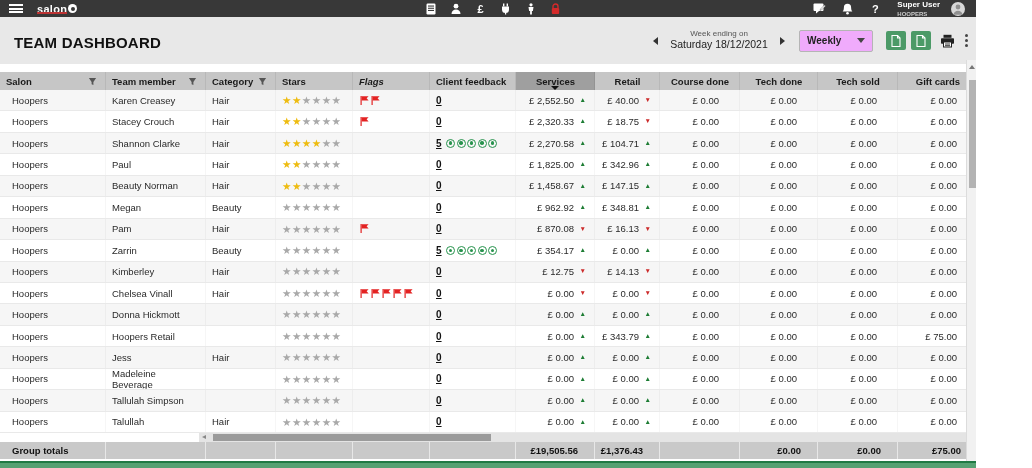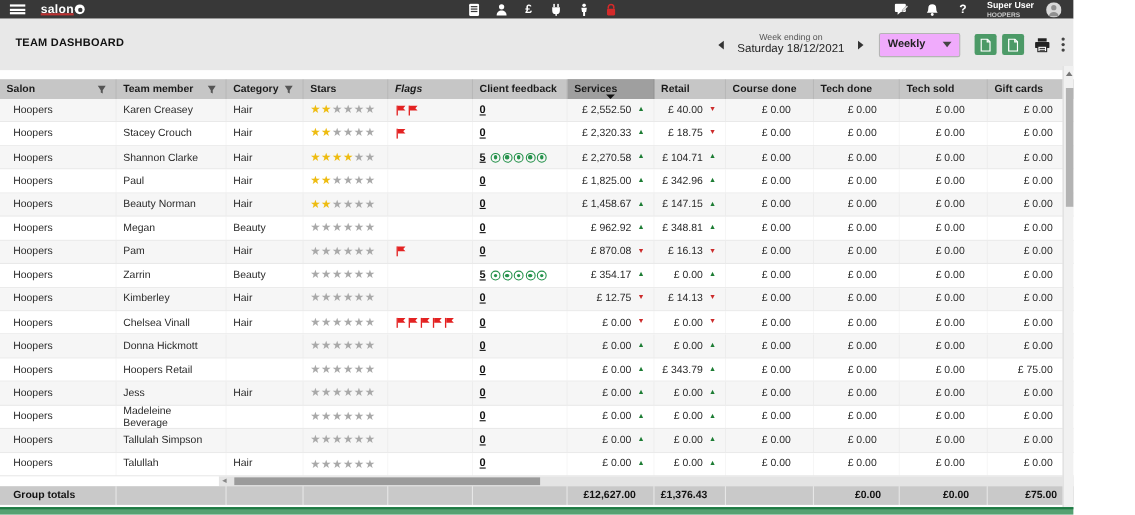"TEAM DASHBOARD" .page-title { font-size: 10px -> 15px }
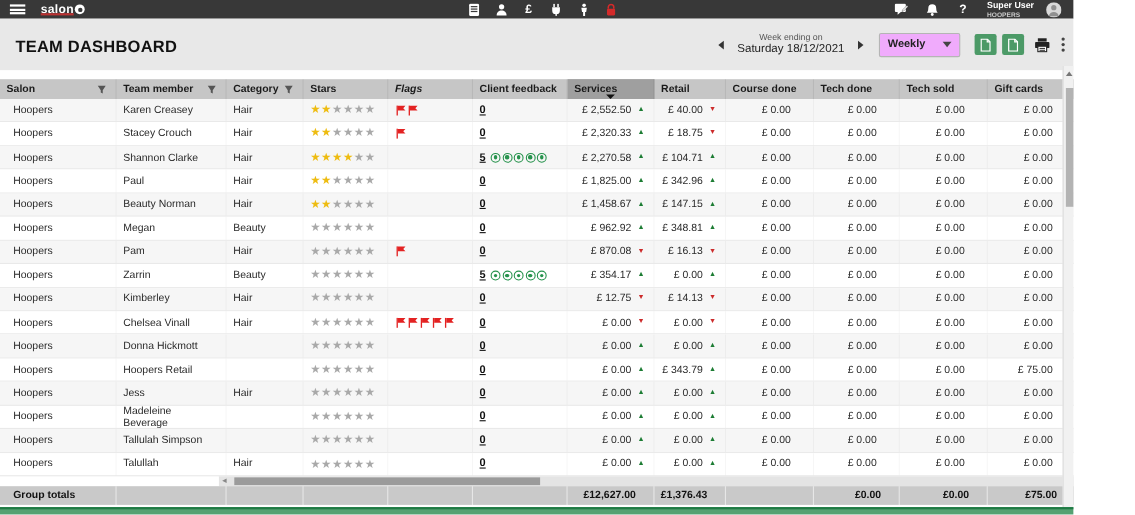"Services" .hcell.money { justify-content: flex-start -> center }
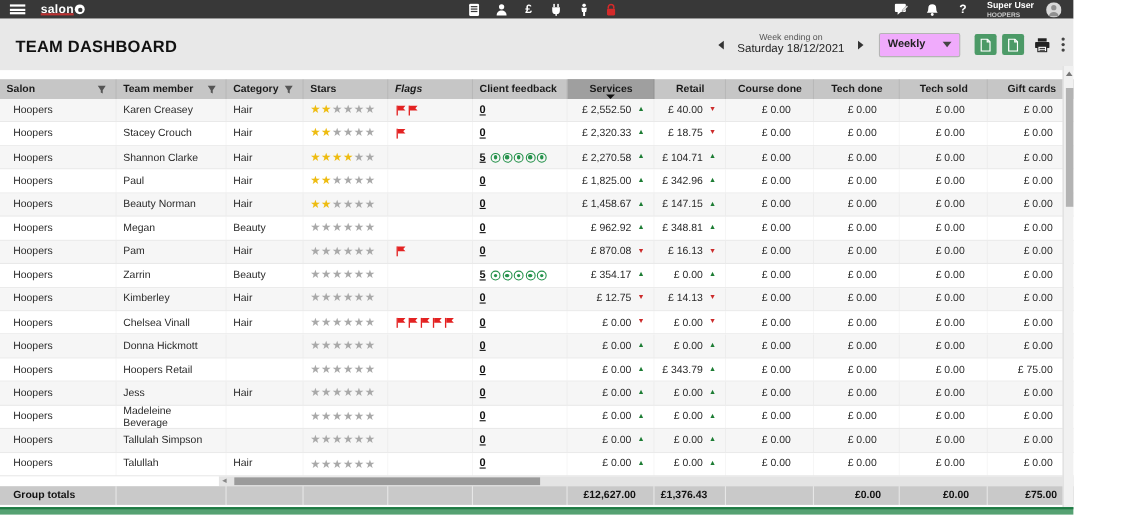"£12,627.00" div.tcell { text: £12,627.00 -> £19,505.56 }
